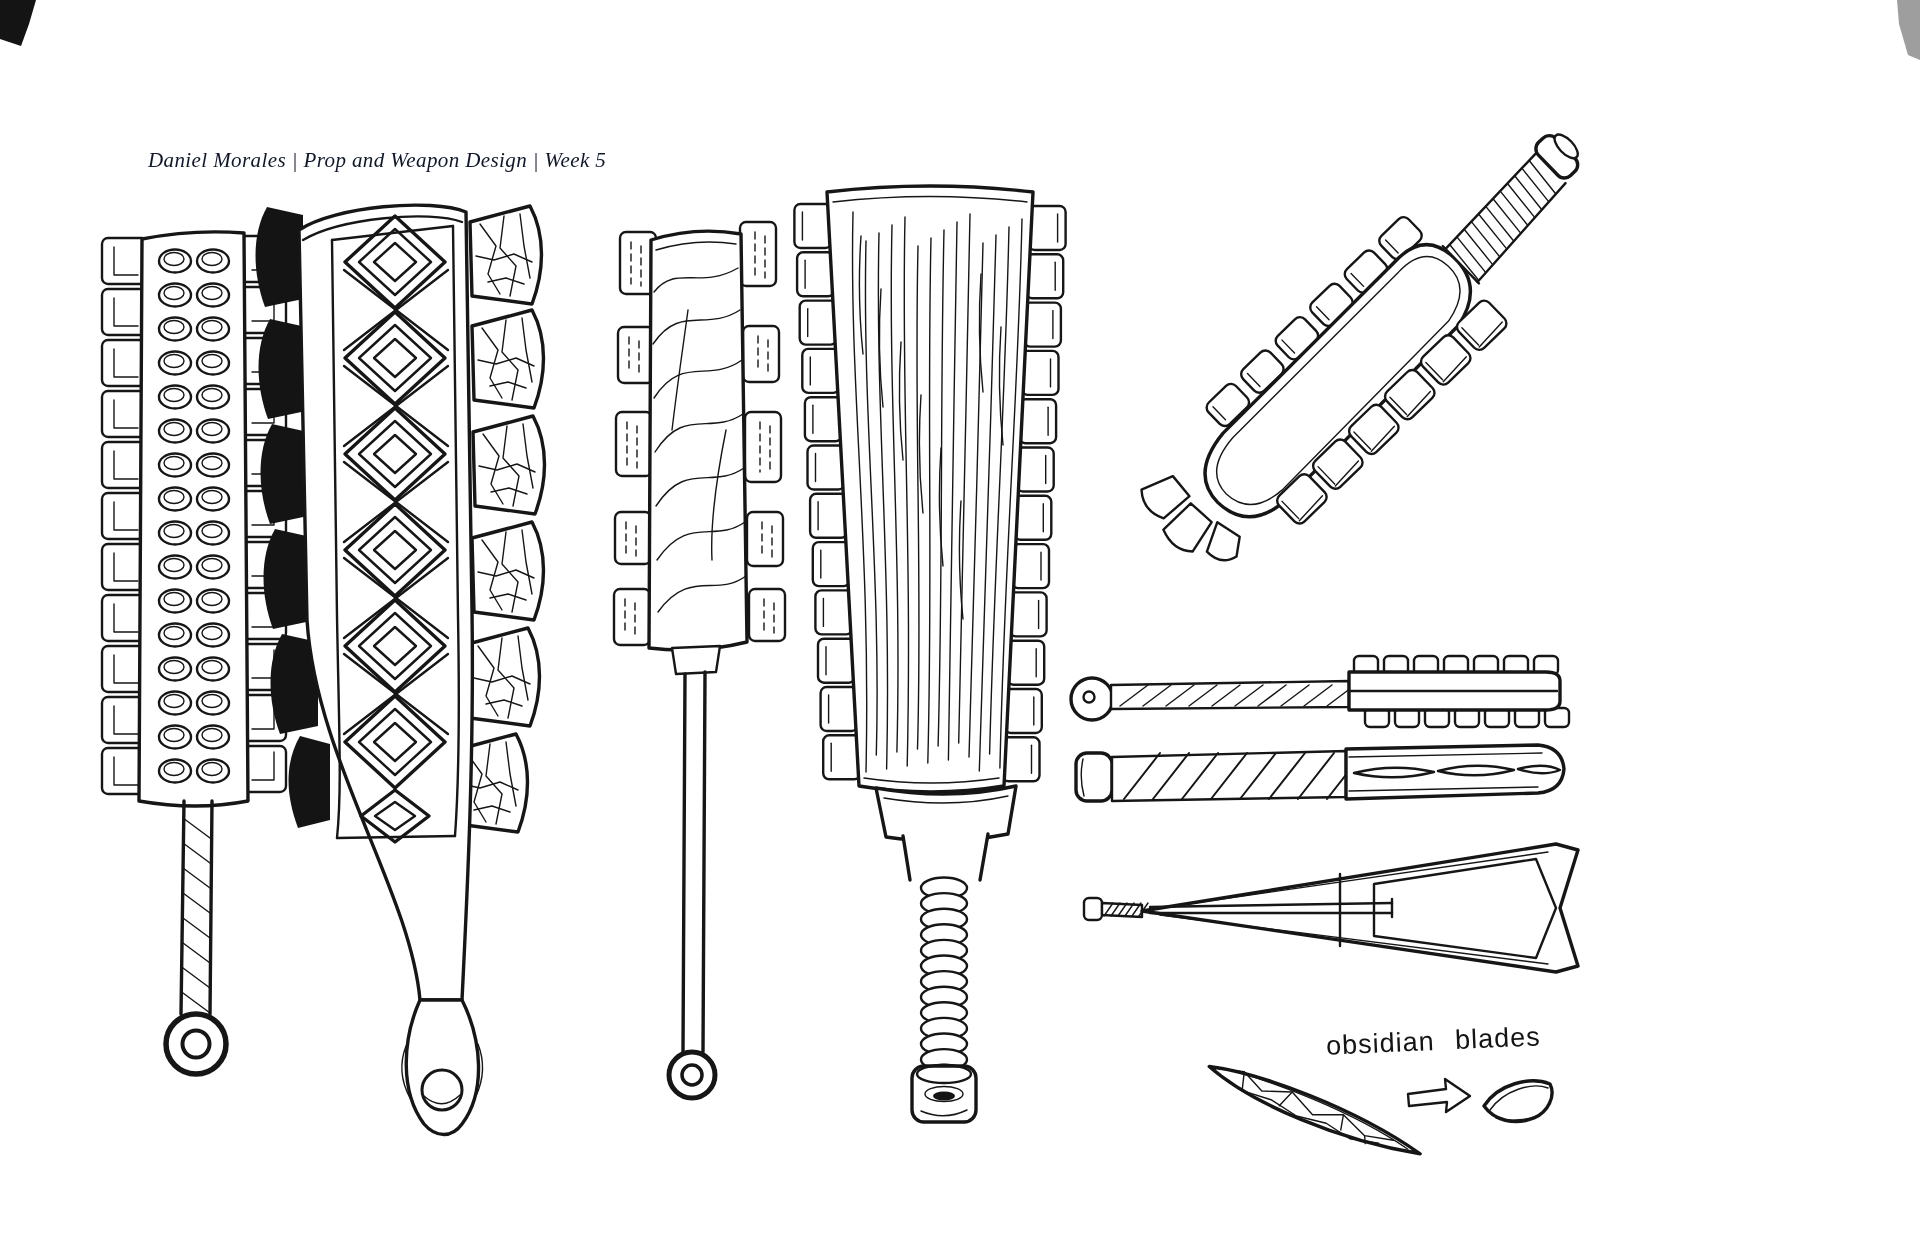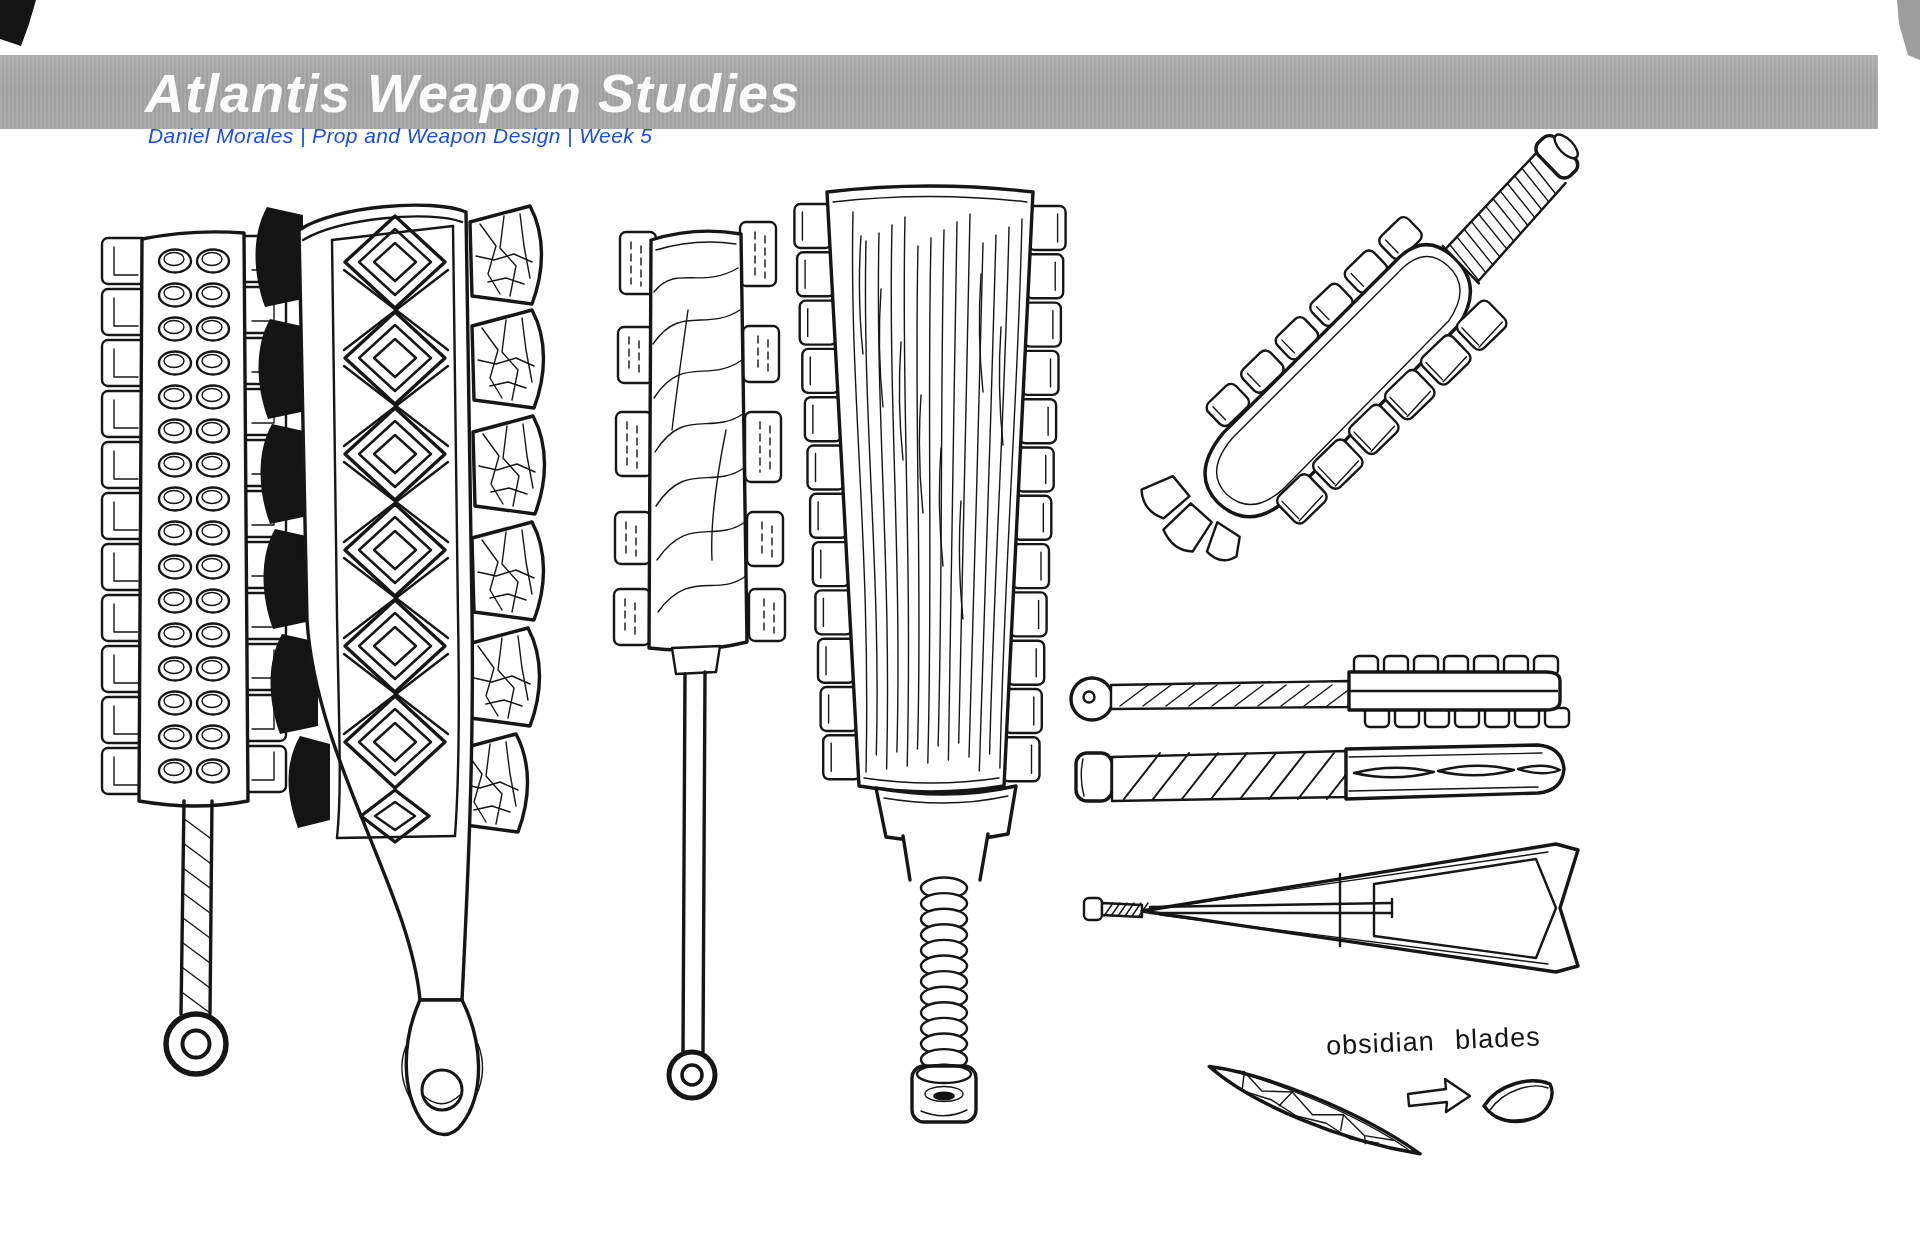"Atlantis Weapon Studies" div.banner { html: <div> <div>Atlantis Weapon Studies</div> </div> -> none }
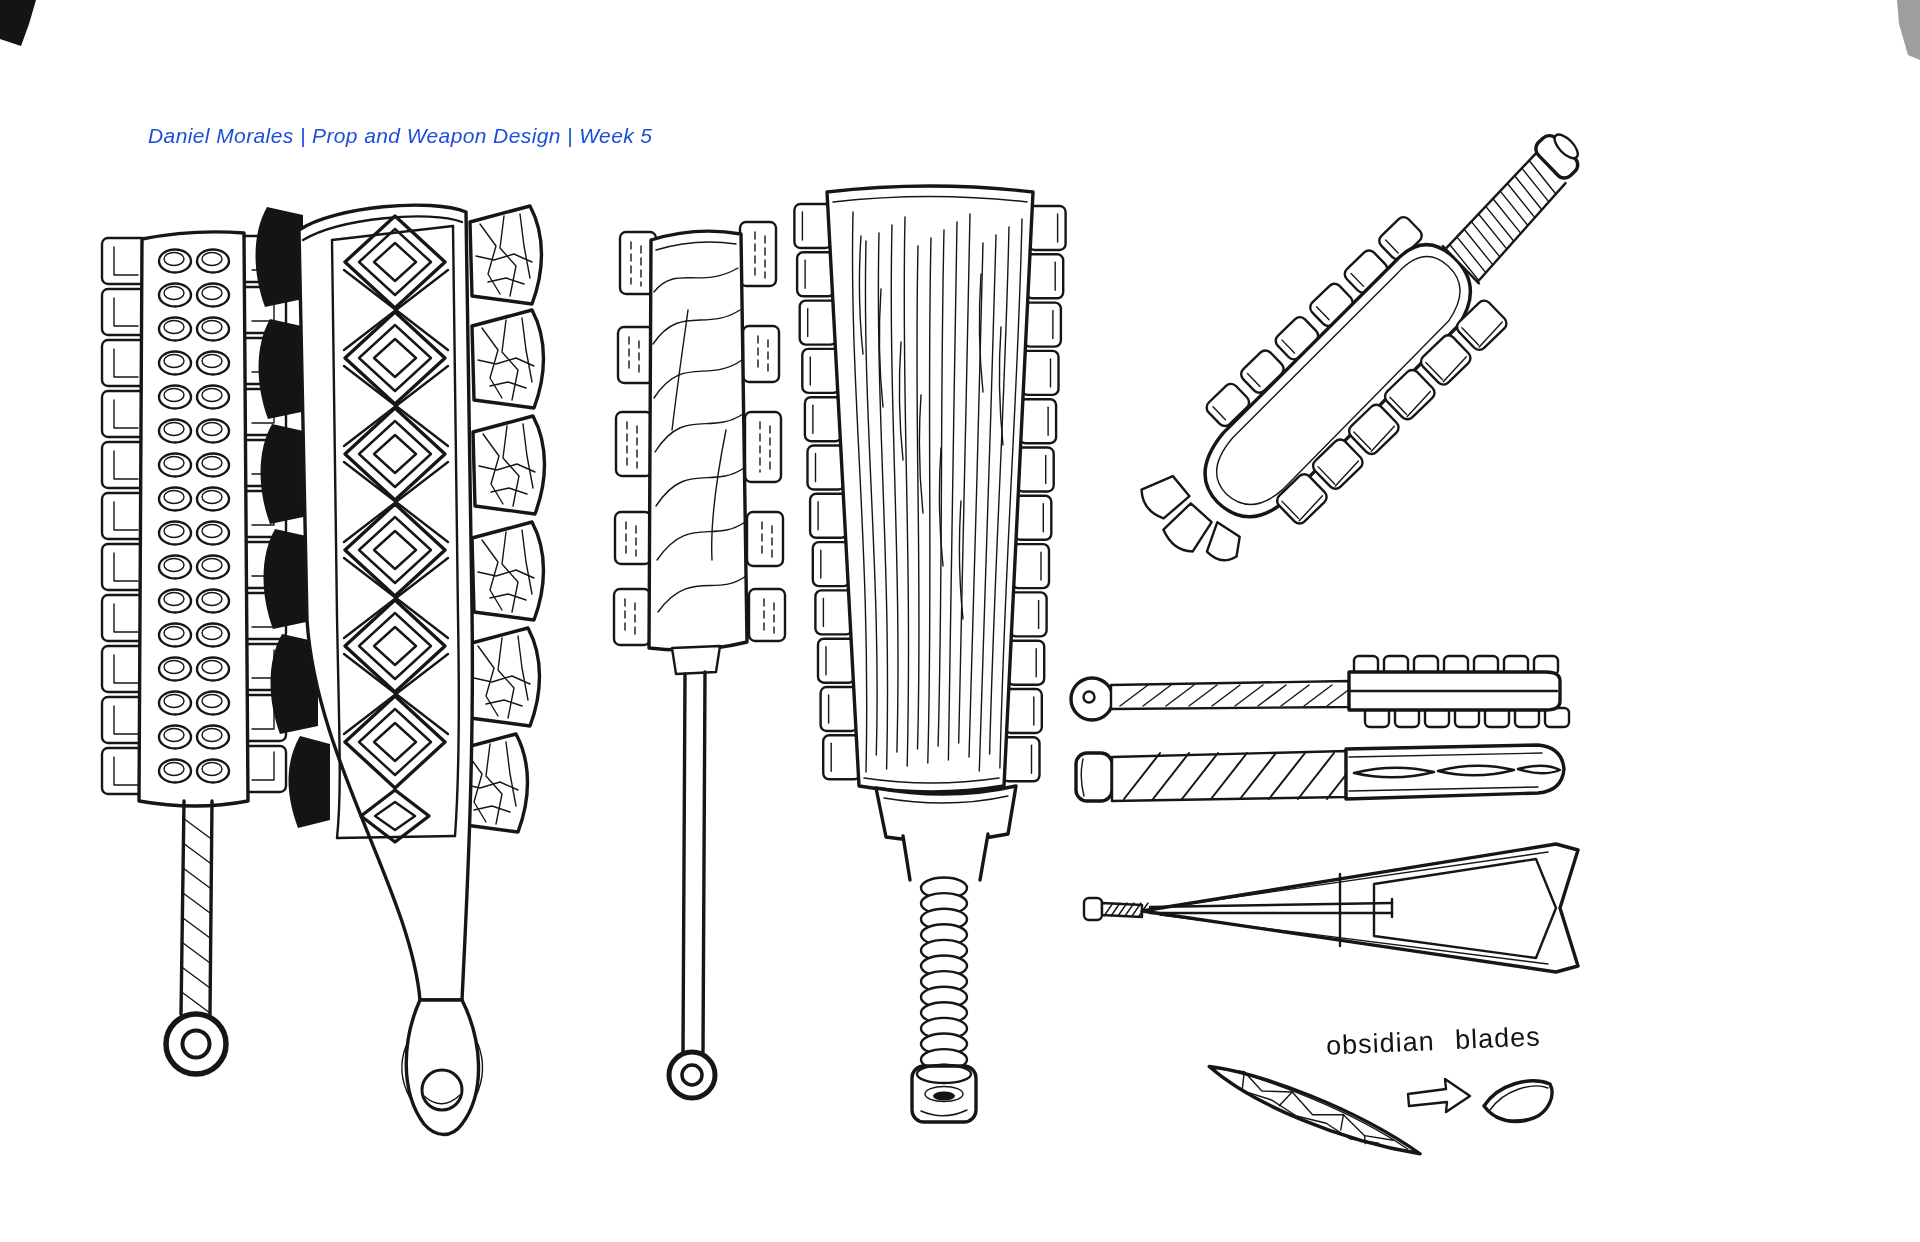"Daniel Morales | Prop and" .subtitle { color: #1d4ed8 -> #0f172a; font-family: none -> Liberation Serif, serif; top: 124px -> 148px }
